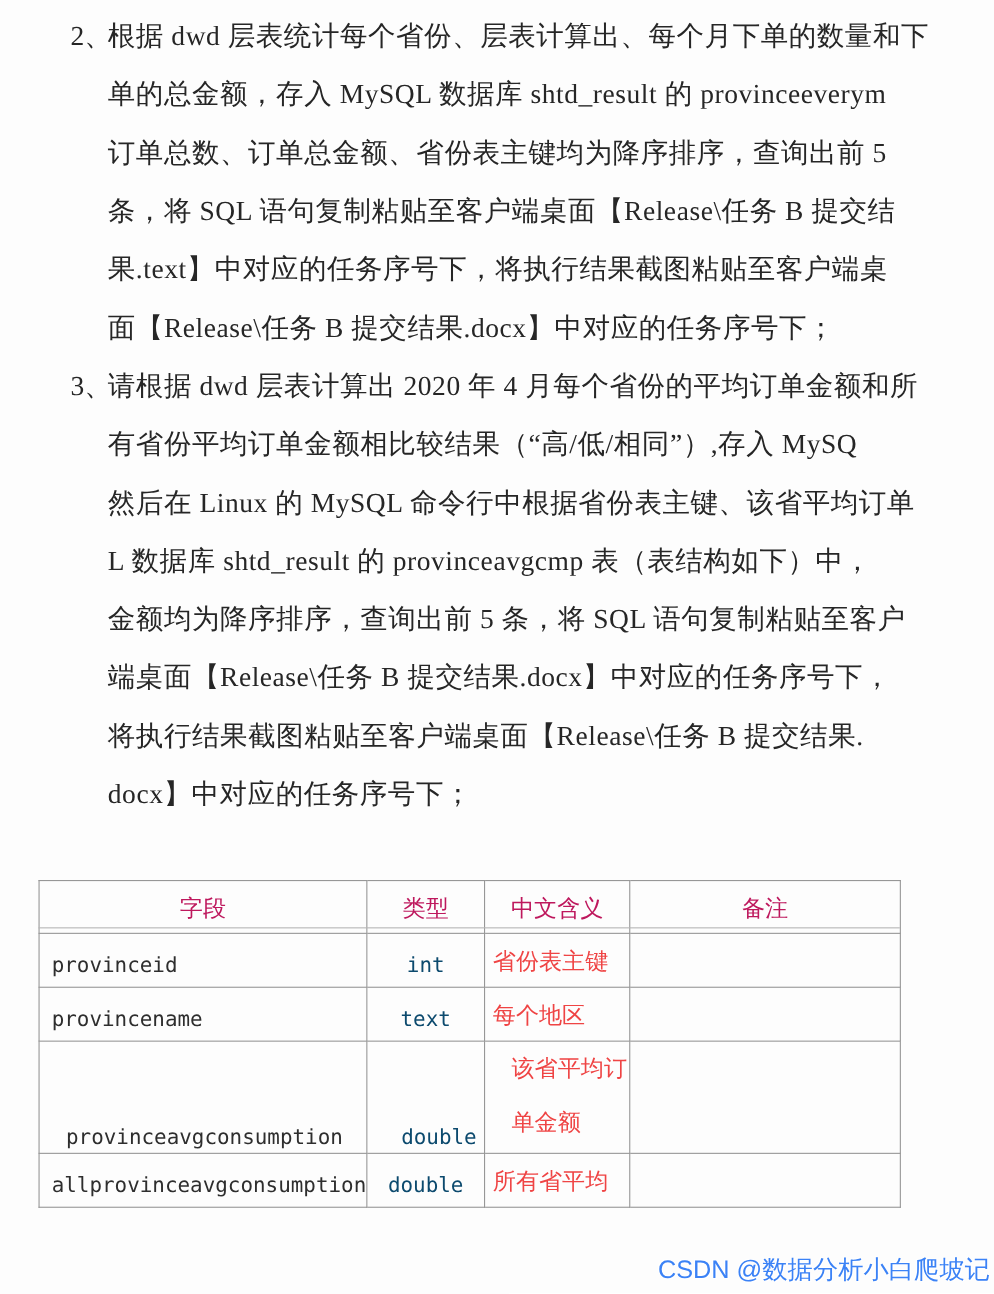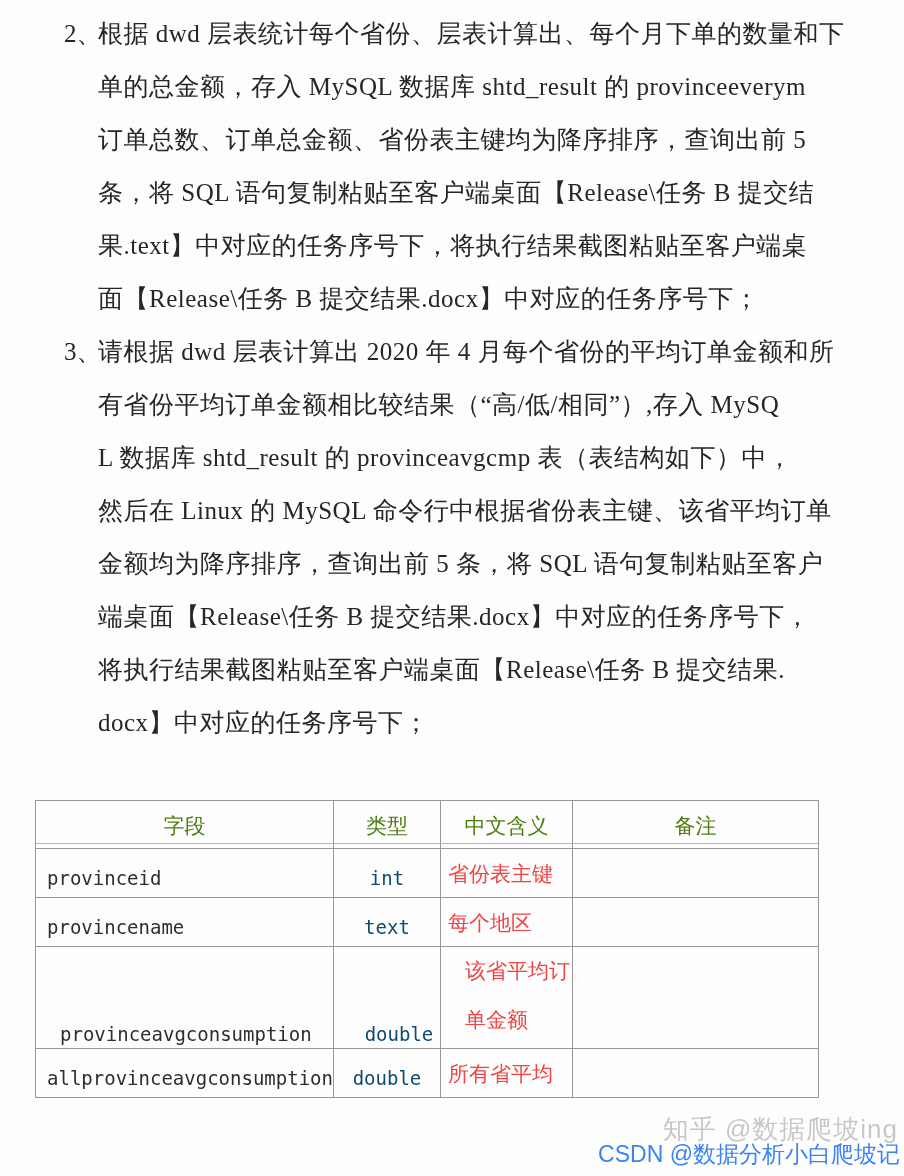"L 数据库 shtd_result 的 provinceavgcmp" div.line { order: before "然后在 Linux 的 MySQL 命令行中根据省份表主键、该省平均订单" -> after "然后在 Linux 的 MySQL 命令行中根据省份表主键、该省平均订单" }
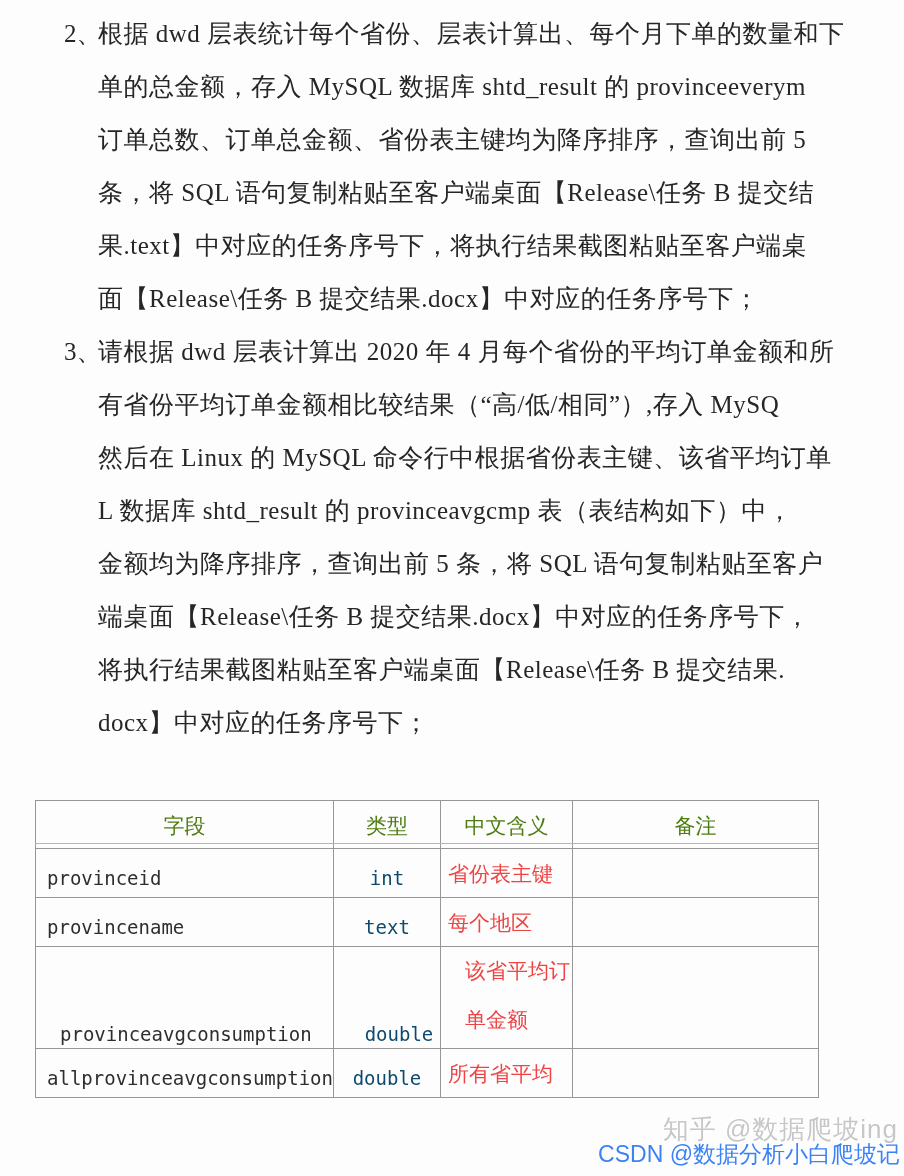"字段" .field-table th { color: #4d7c0f -> #be185d }
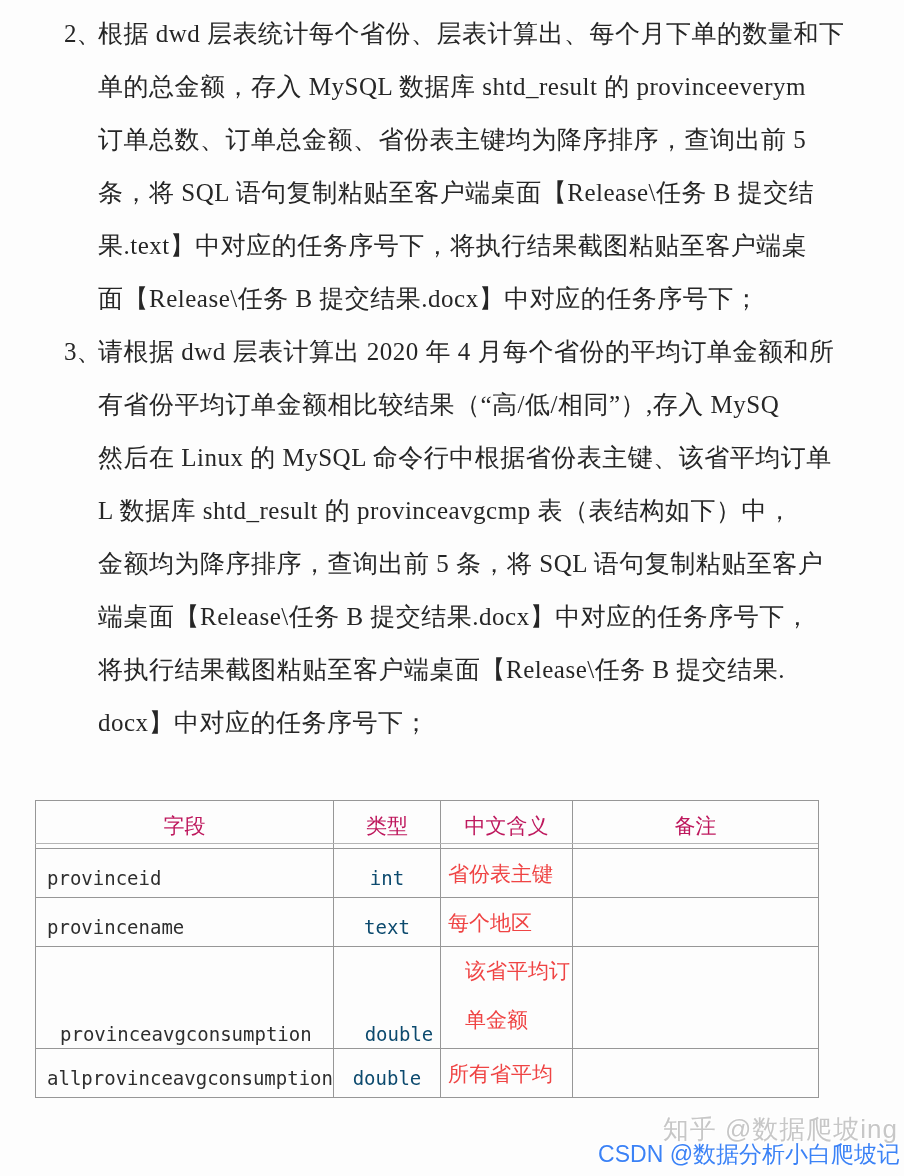"知乎 @数据爬坡ing" div.wm { html: <div>知乎 @数据爬坡ing</div> -> none }
